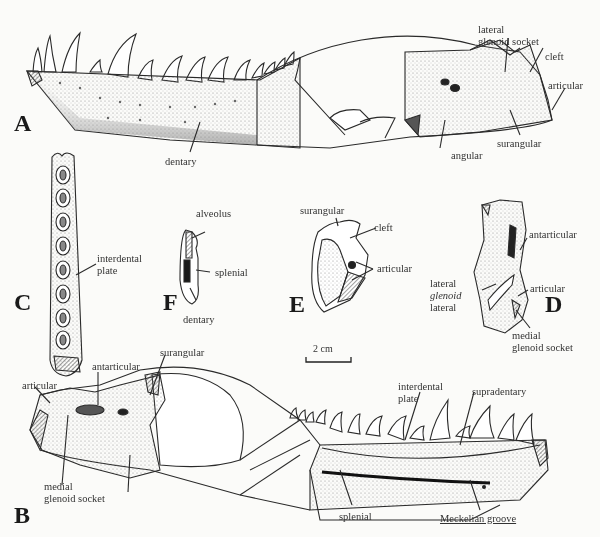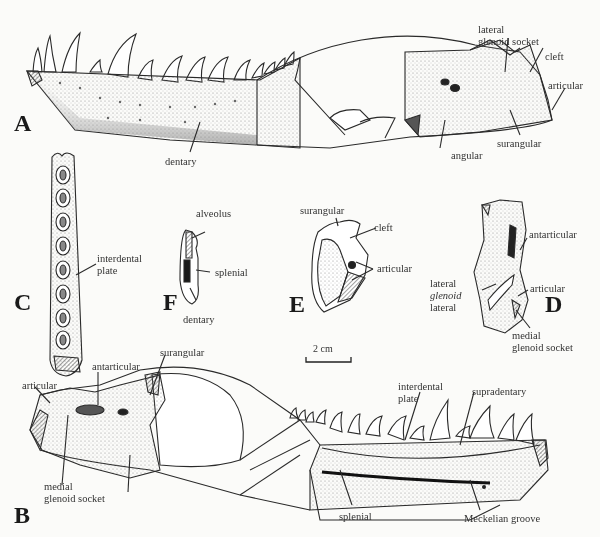"Meckelian groove" div.lbl { left: 464px -> 440px; text-decoration: none -> underline }
